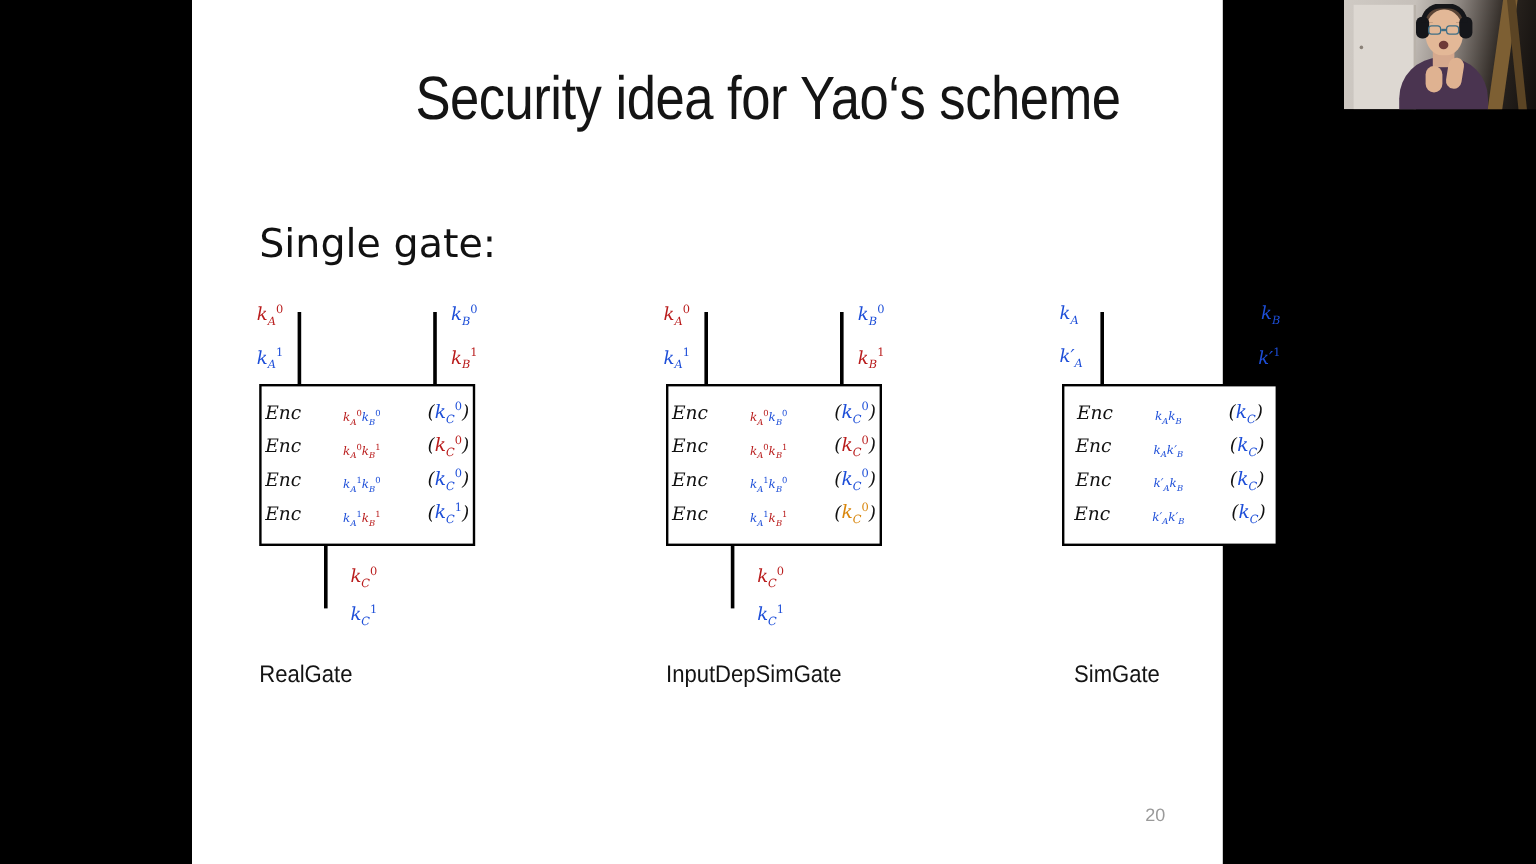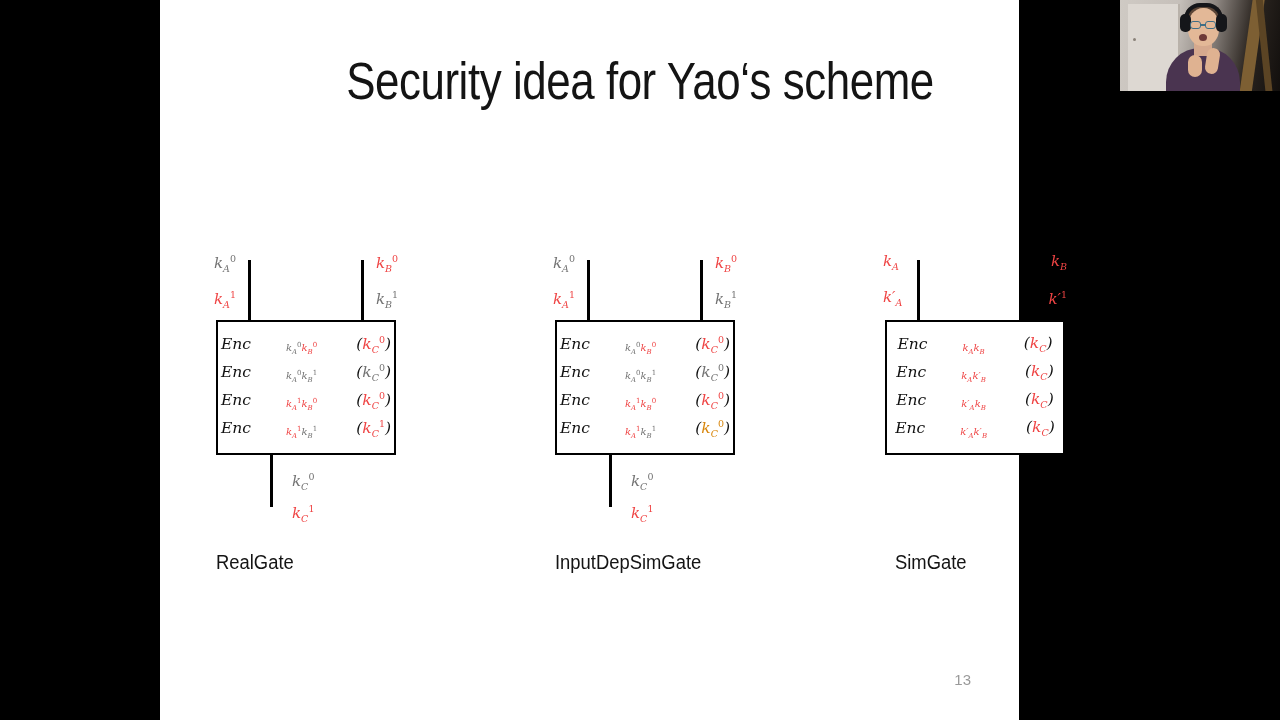"Single gate:" div { html: none -> <div>Single gate:</div> }
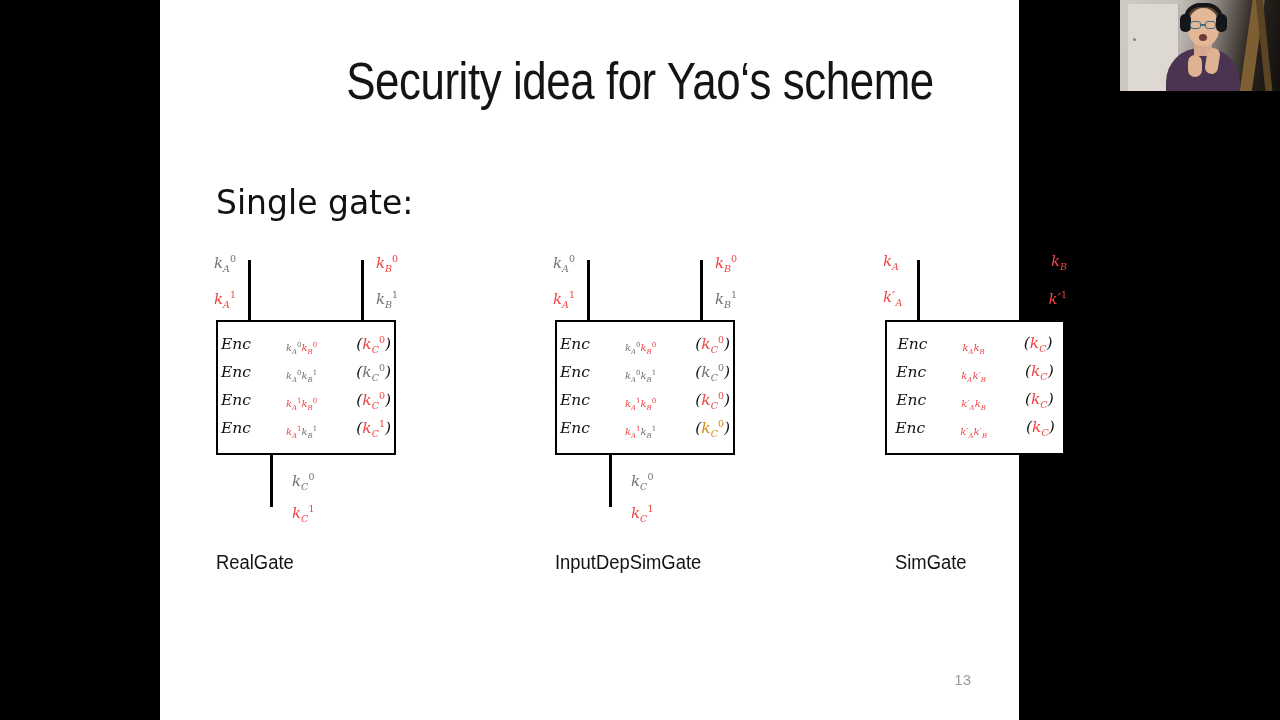"kA0" .blue { color: #737373 -> #b91c1c }
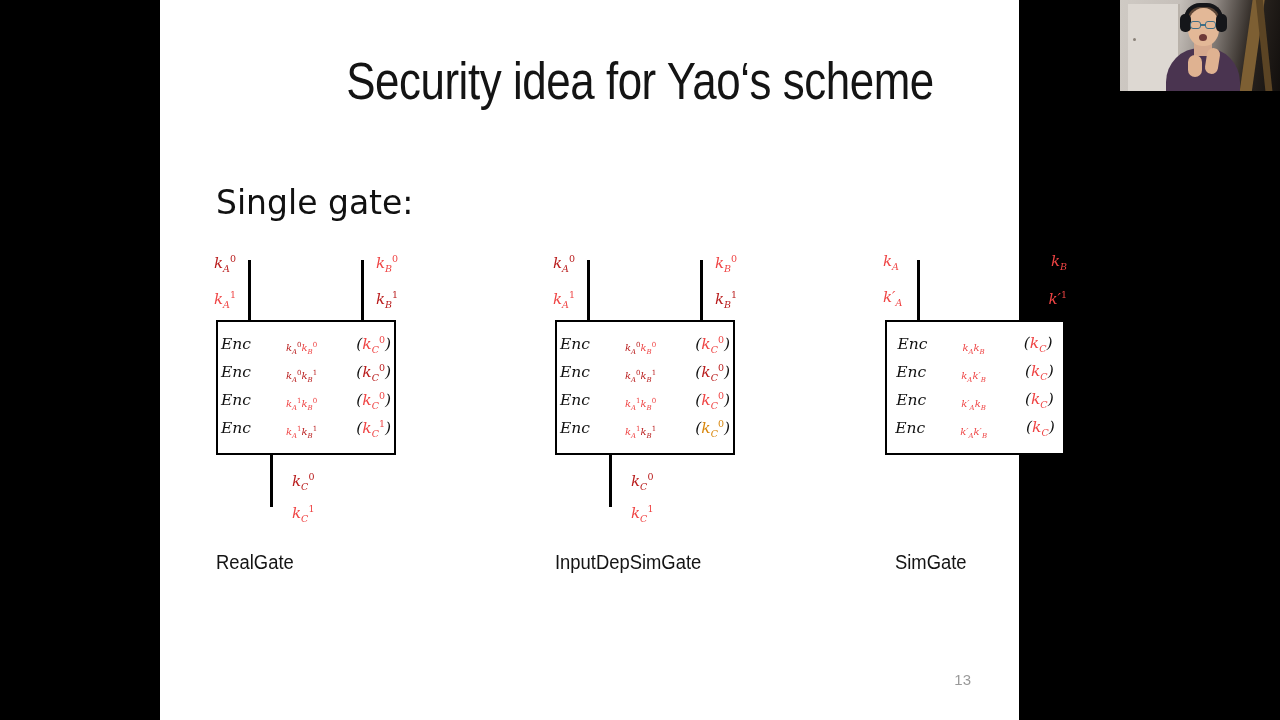"kB0" .black { color: #ef4444 -> #1d4ed8 }
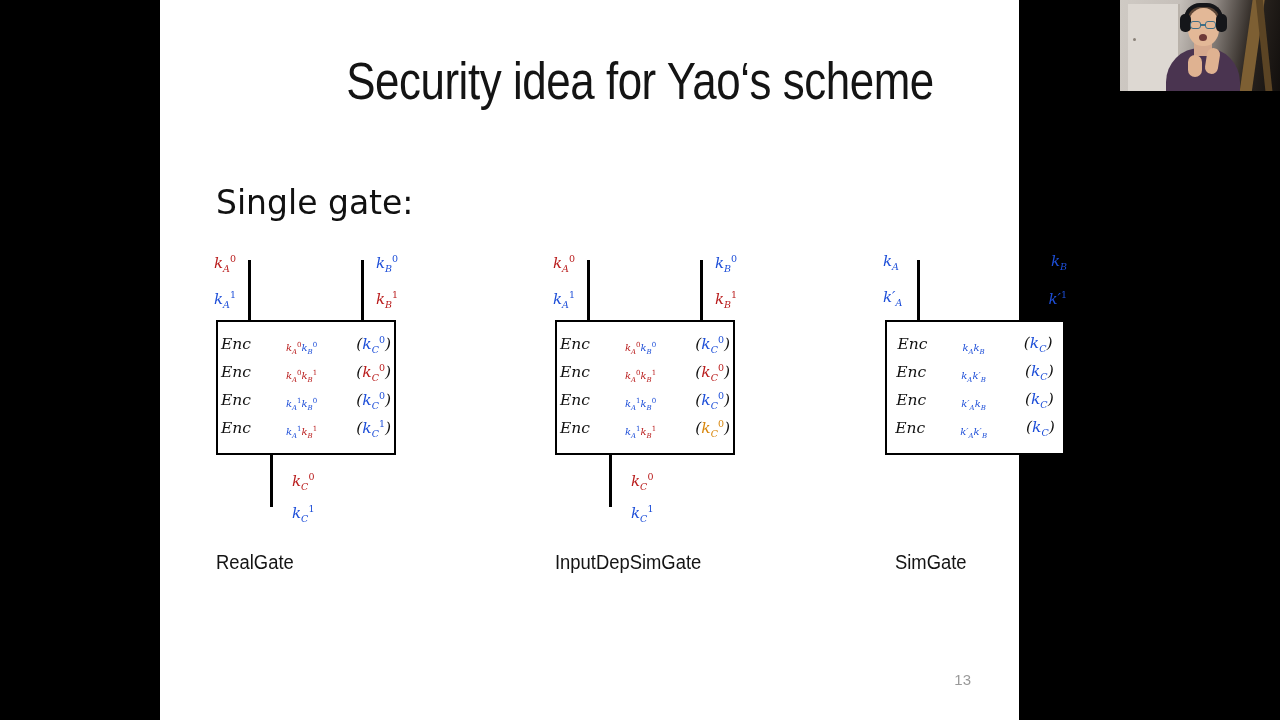"13" div { text: 13 -> 20 }
